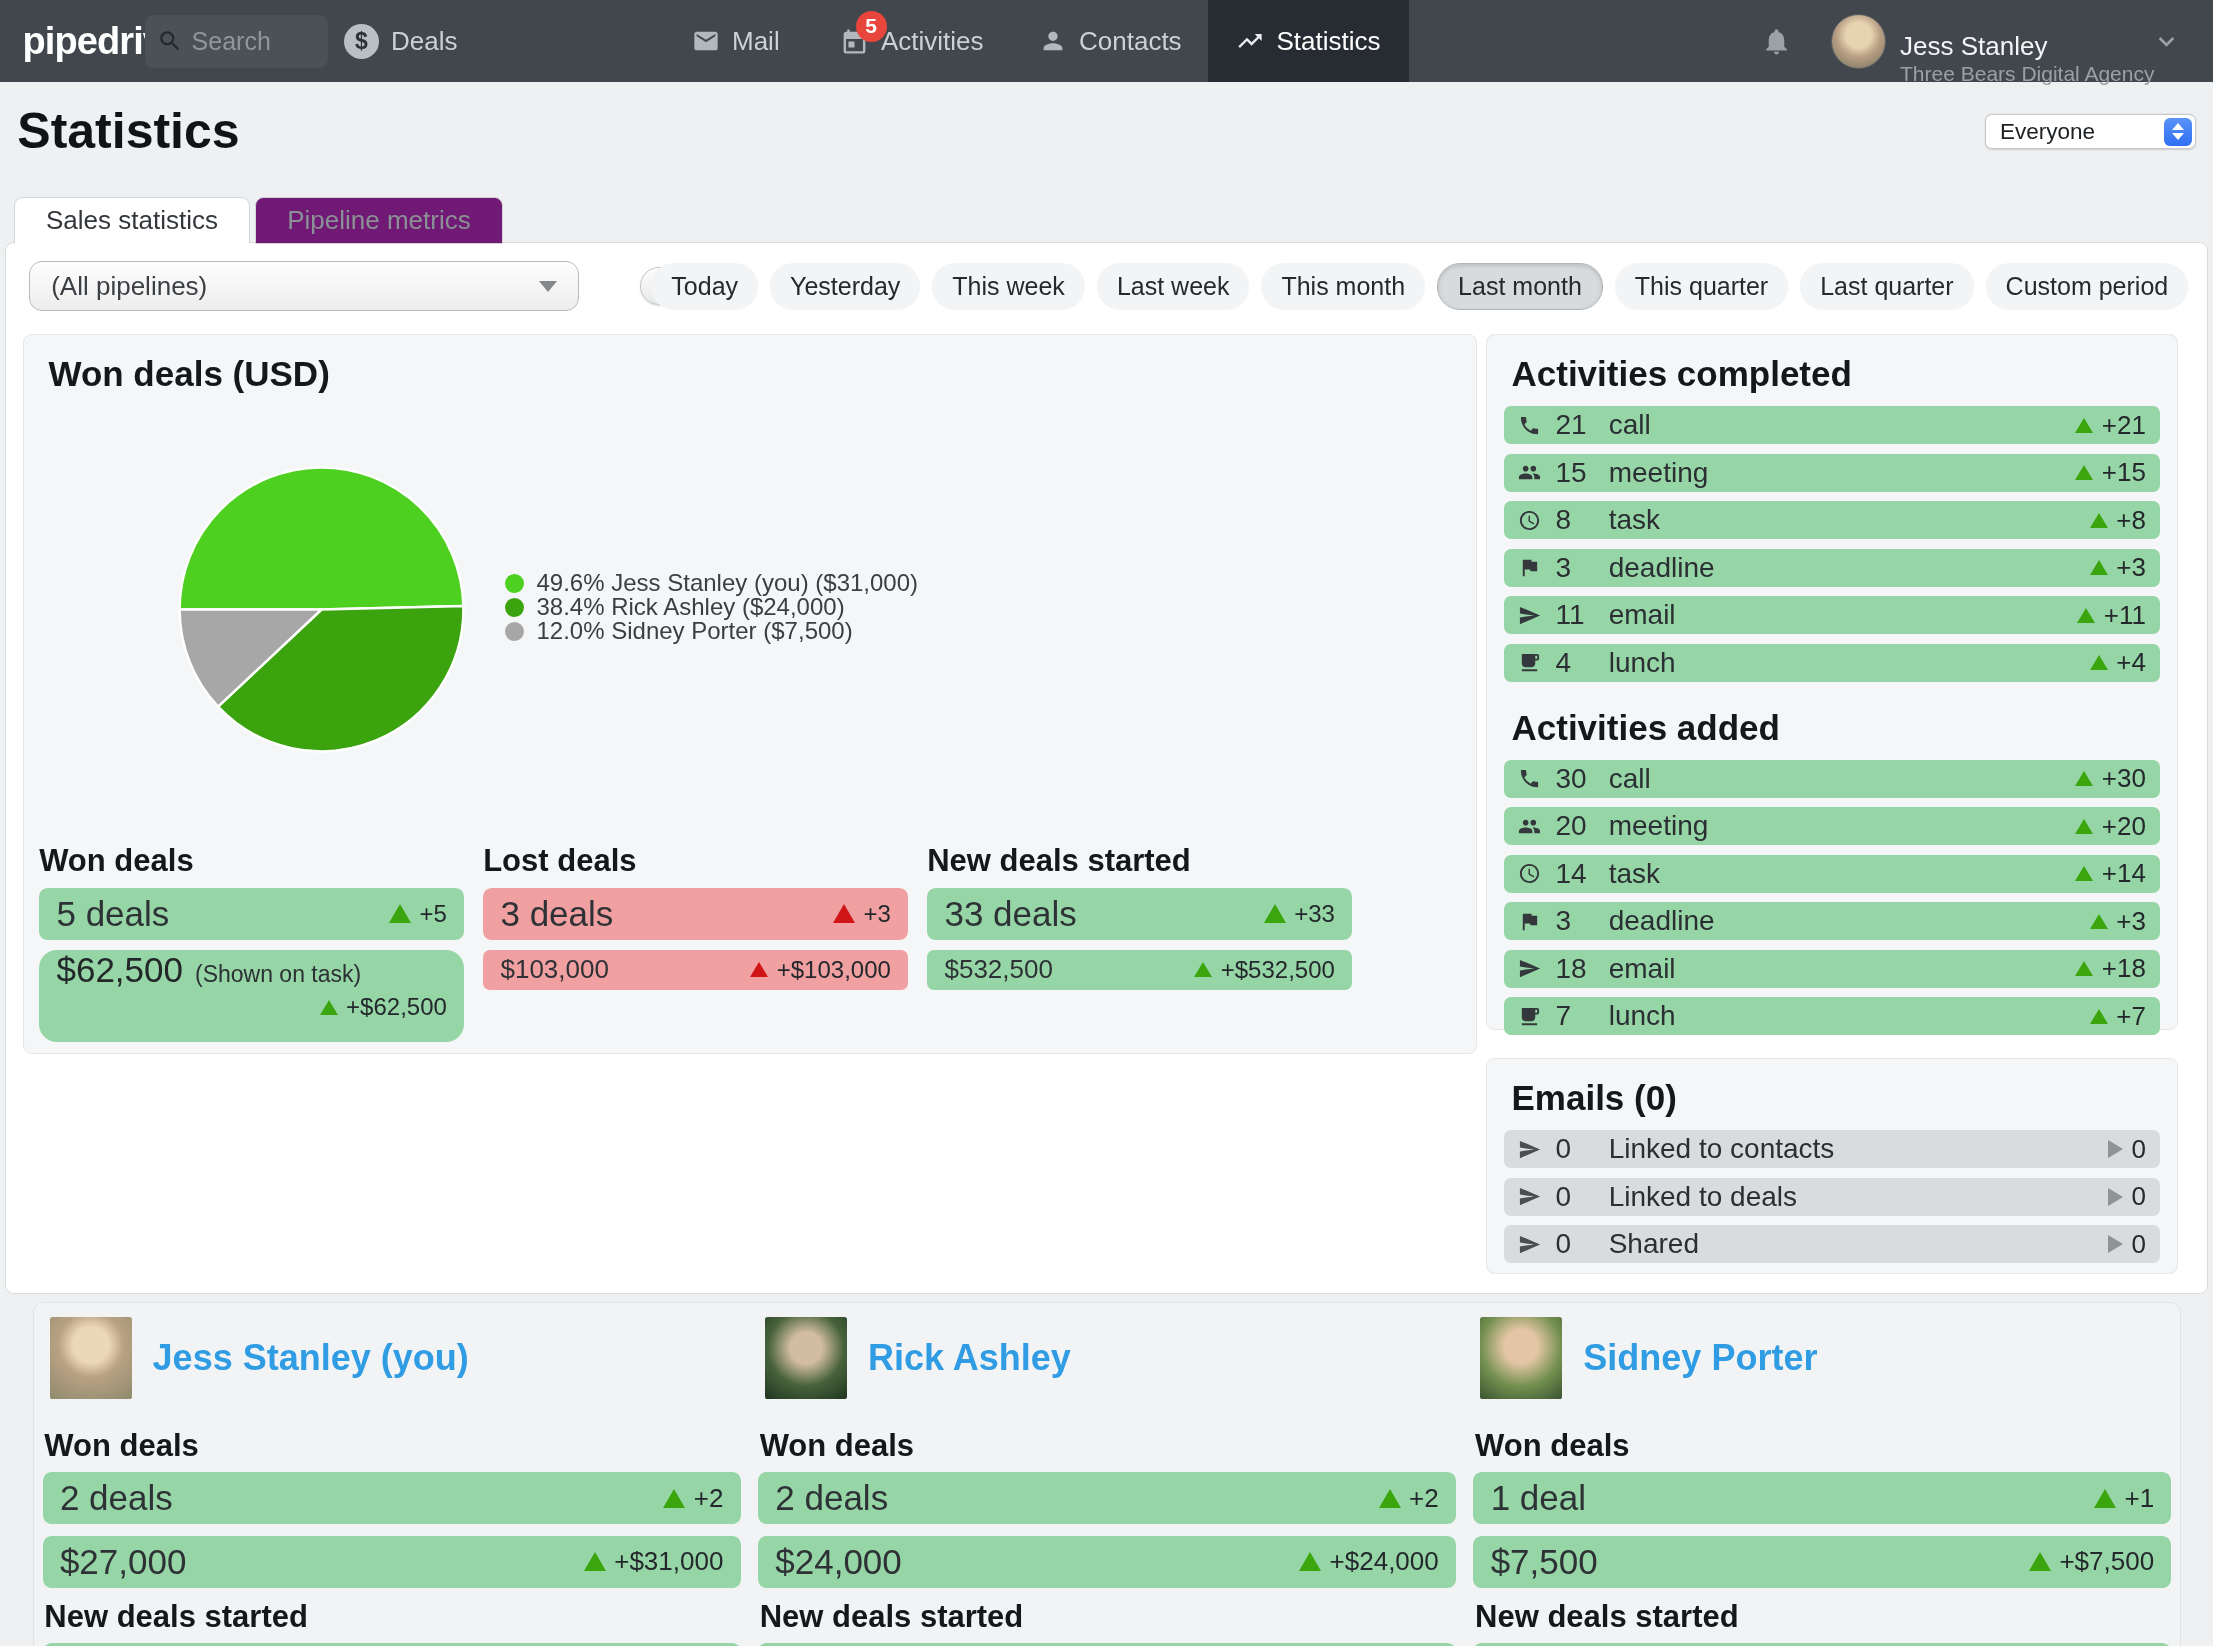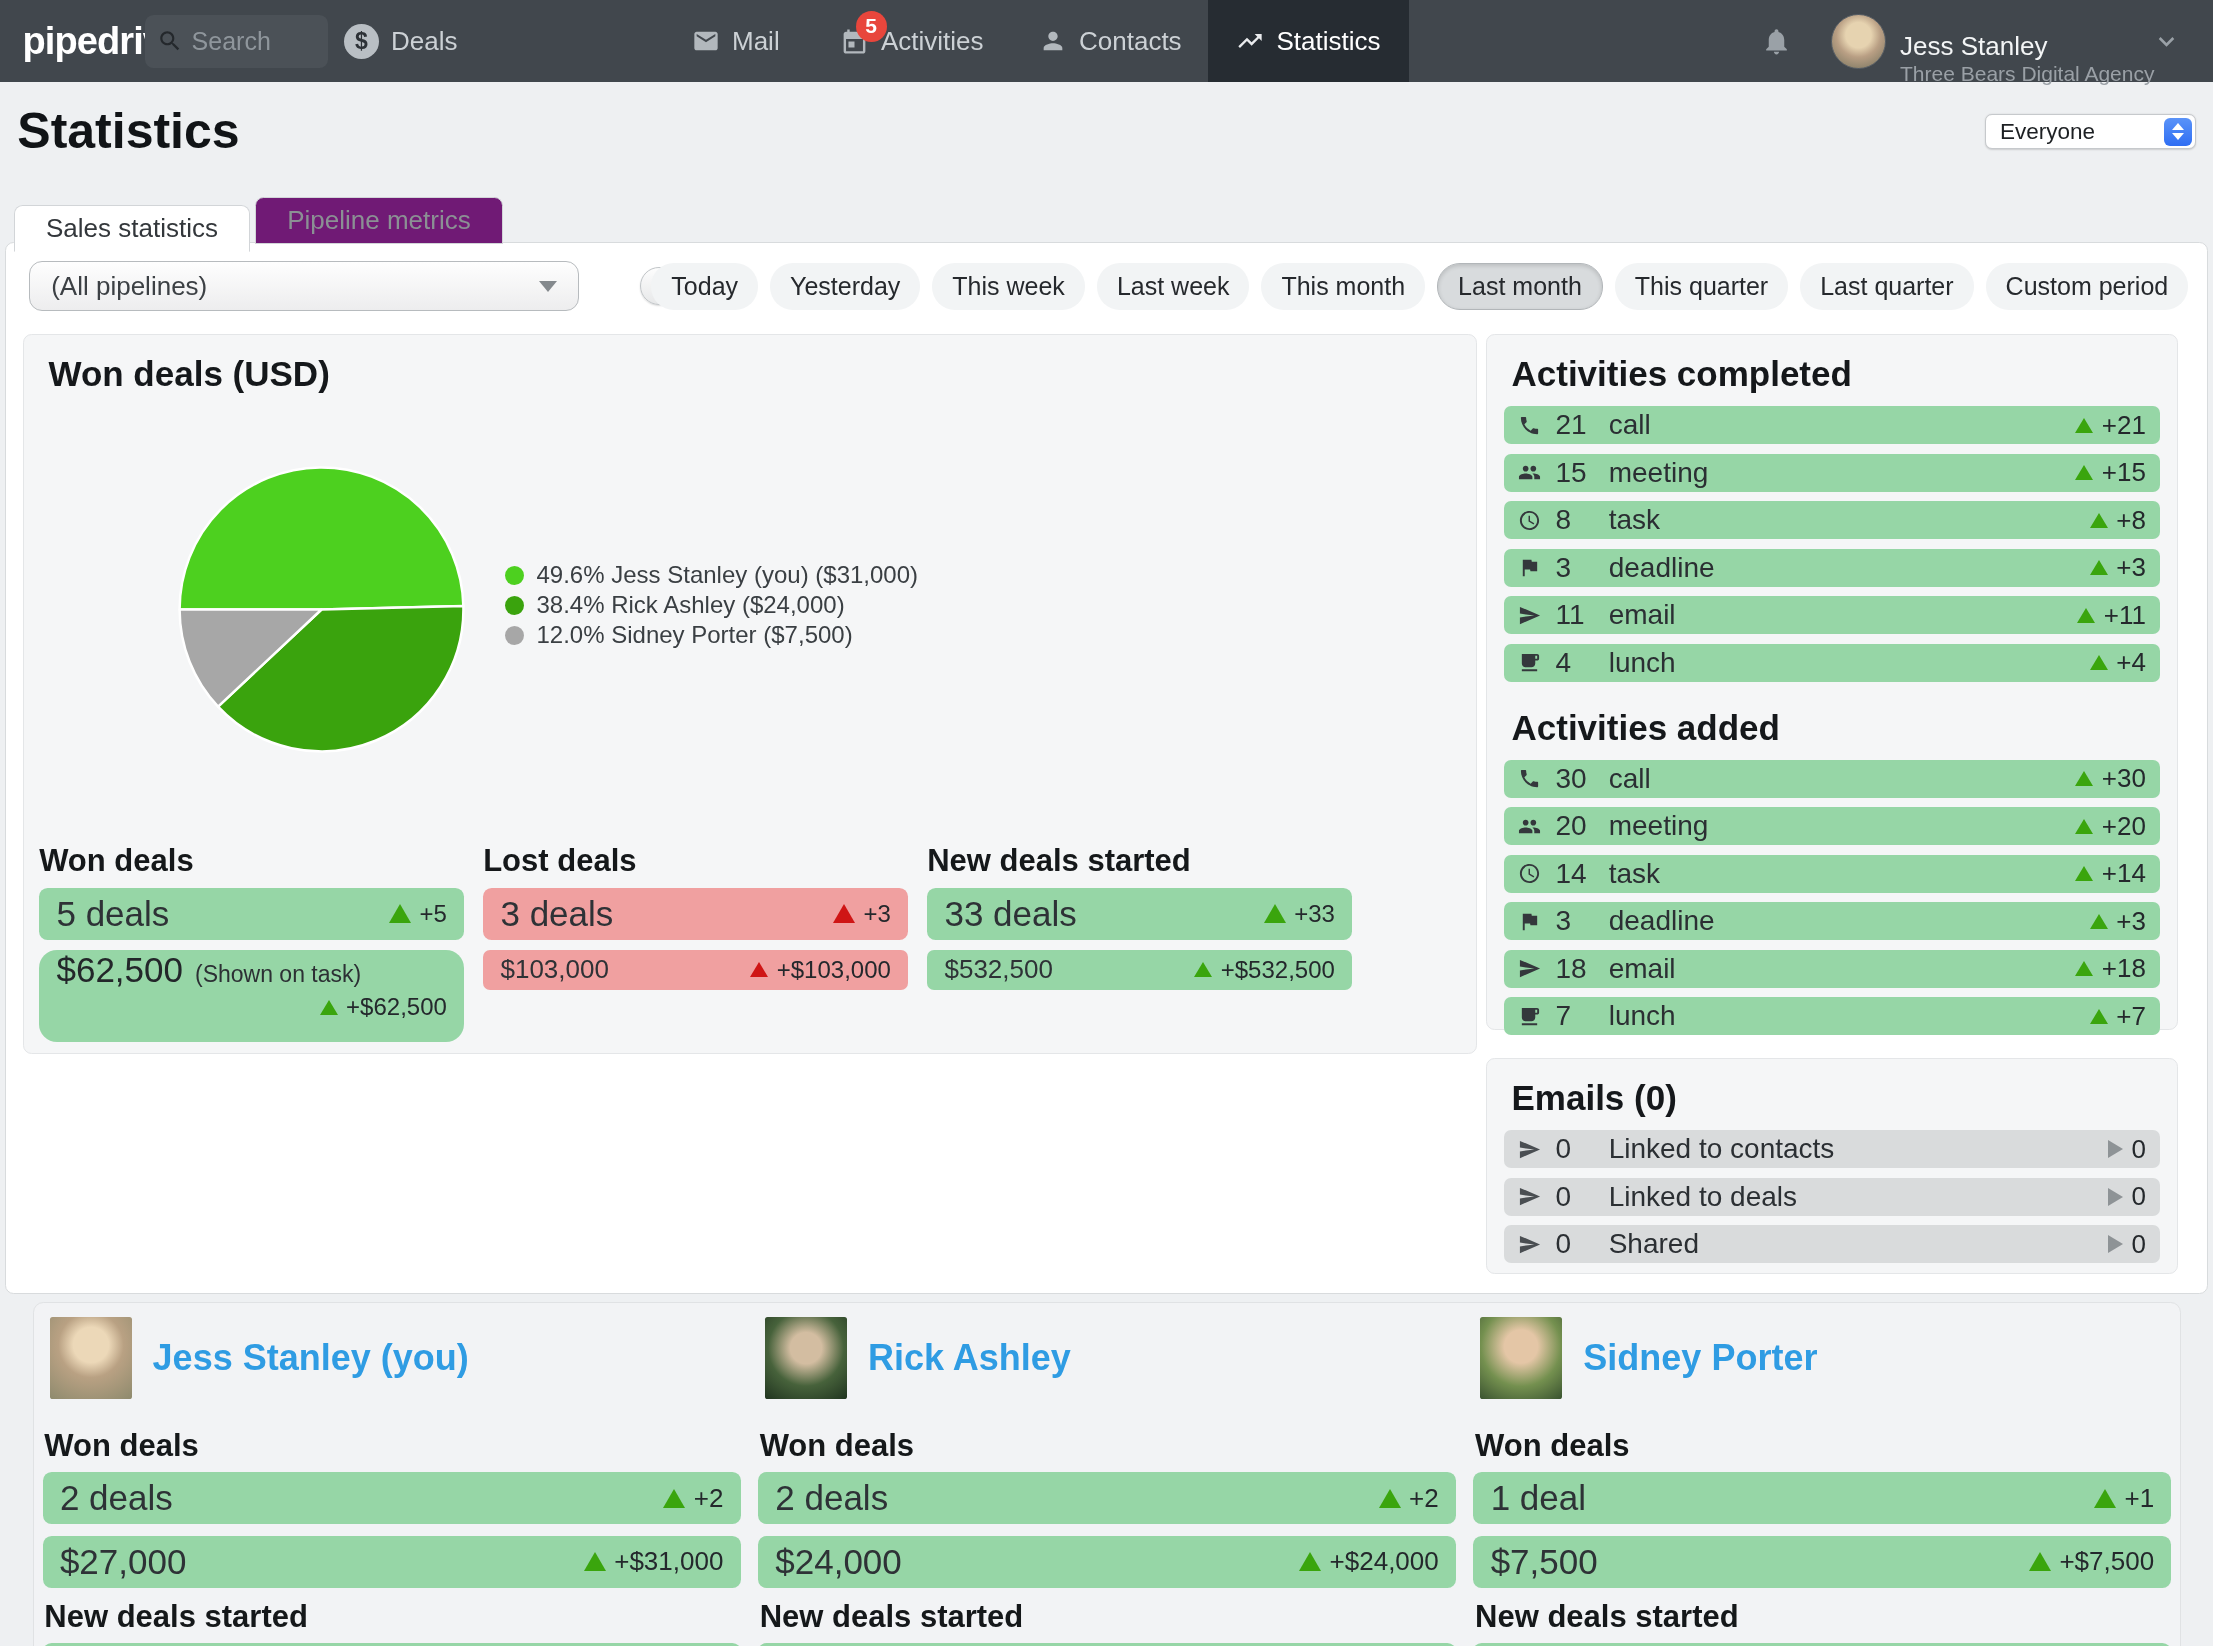"Sales statistics" .tab.active { margin-top: 8px -> none }
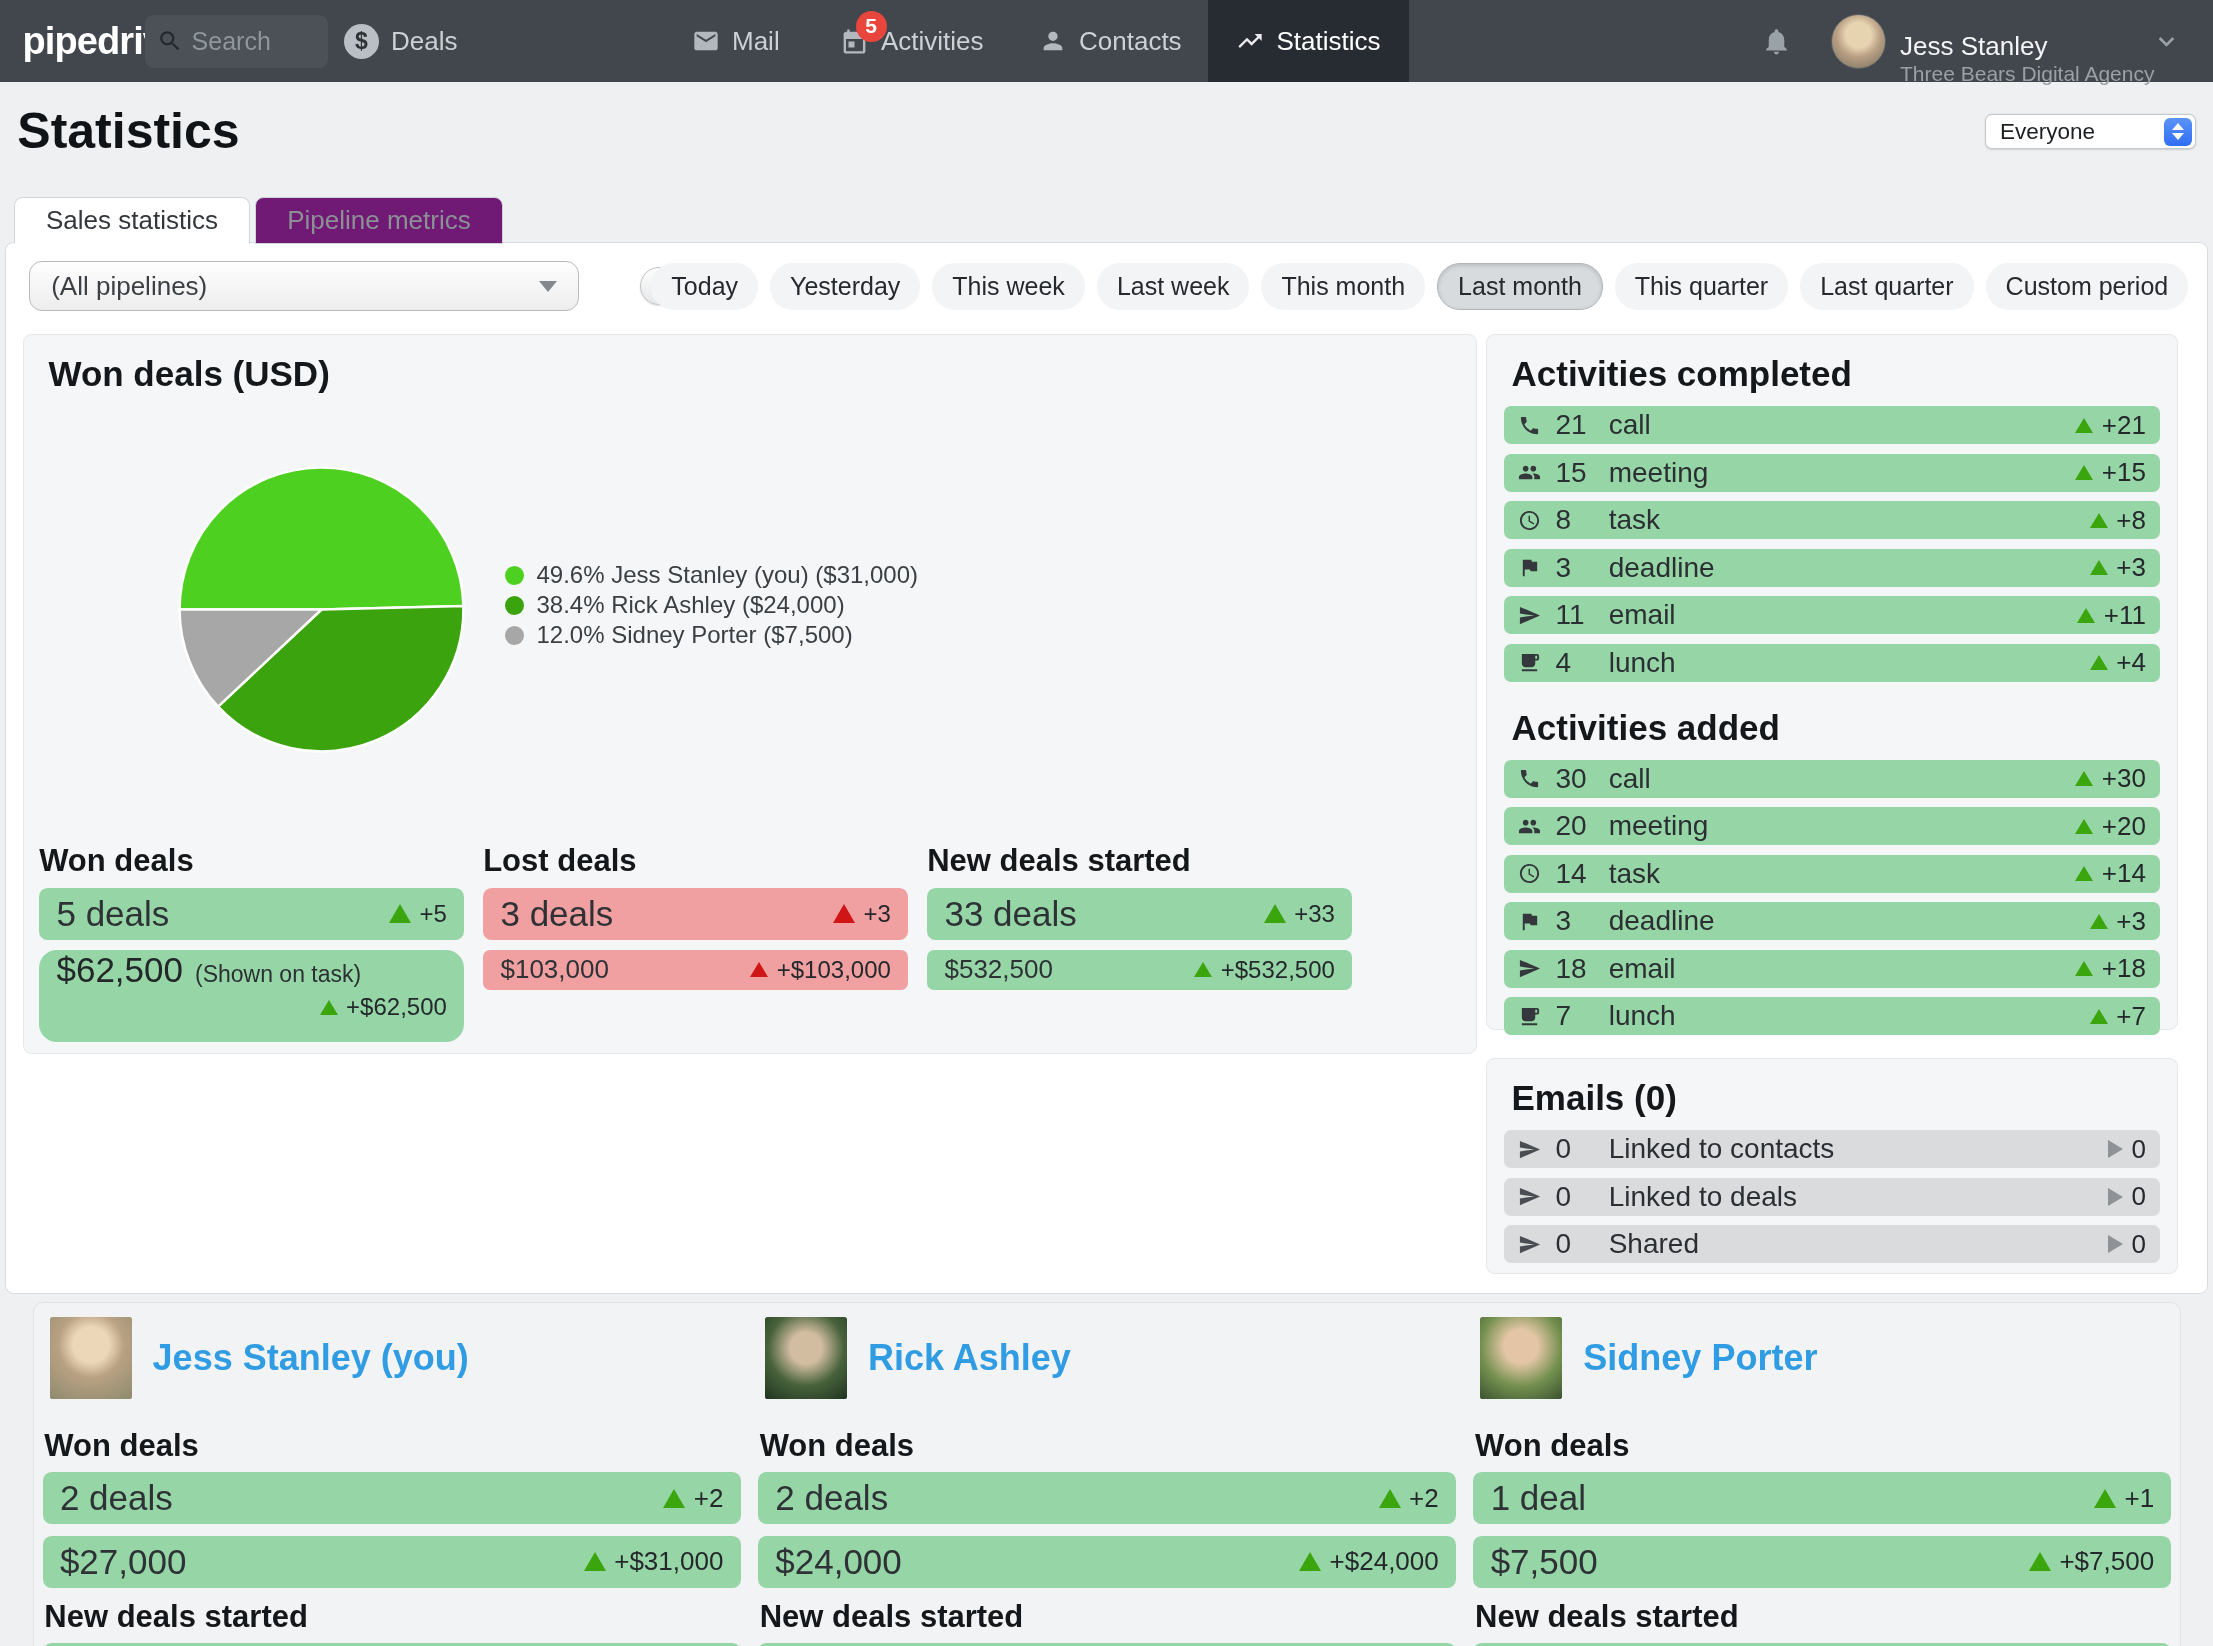"49.6% Jess Stanley (you) ($31,000)" .legend { gap: 6px -> none; top: 228px -> 236px }
